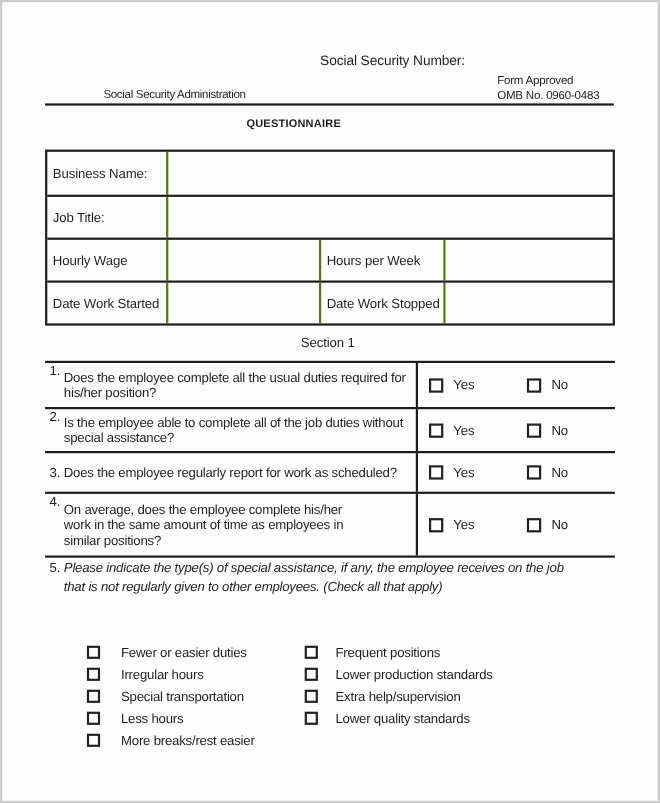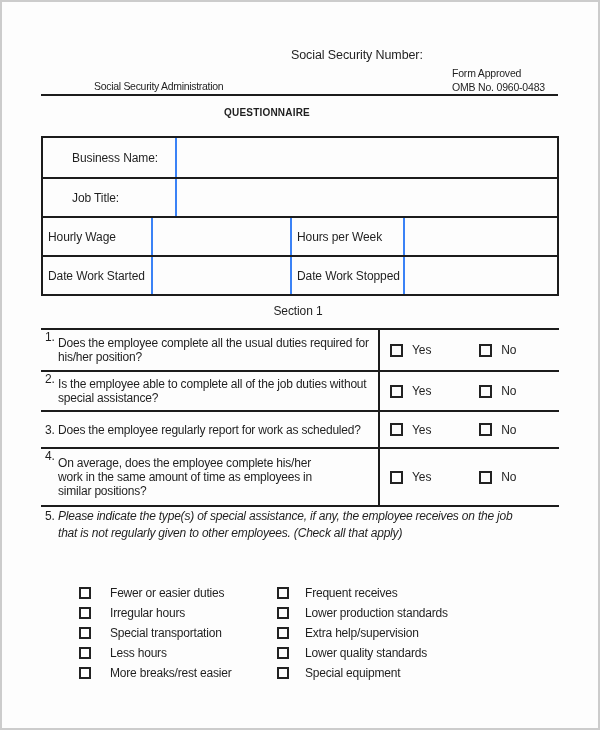"Business Name:" .i-row.cols2 { padding-left: 24px -> none }
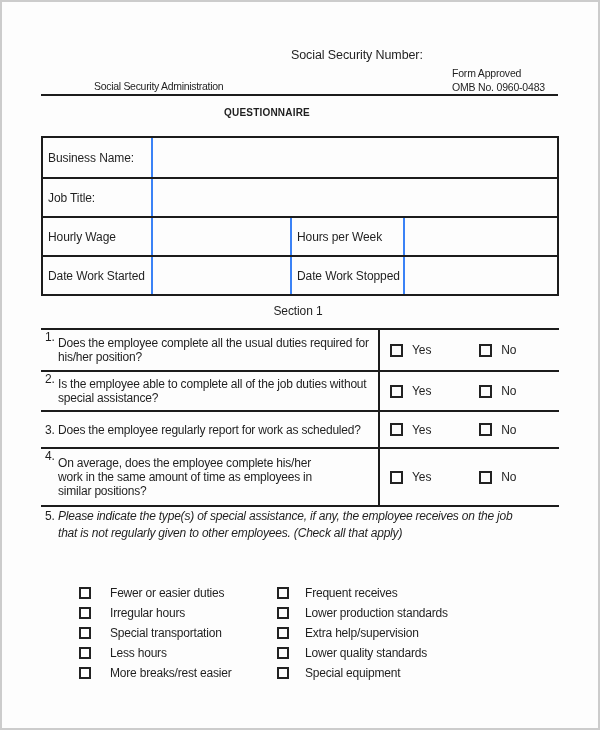"Hours per Week" .i-cell + .i-cell { border-left: 2px solid #3b82f6 -> 2px solid #4d7c0f }
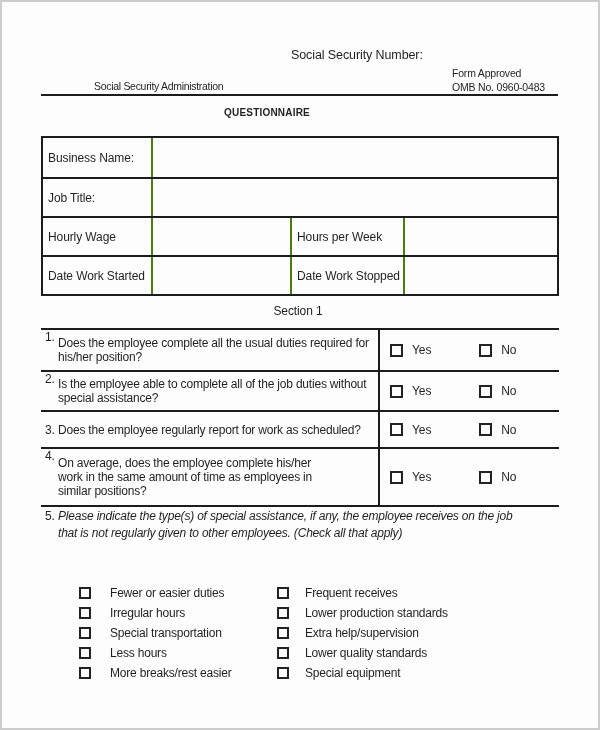"Frequent receives" span.opt-label { text: receives -> positions }
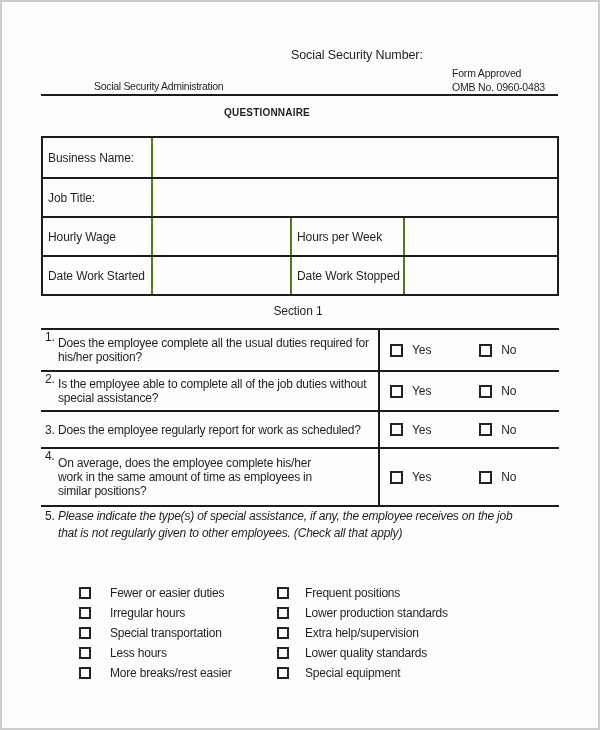"Special equipment" span.opt-group { html: <span> <span></span> <span>Special equipment</span> </span> -> none }
